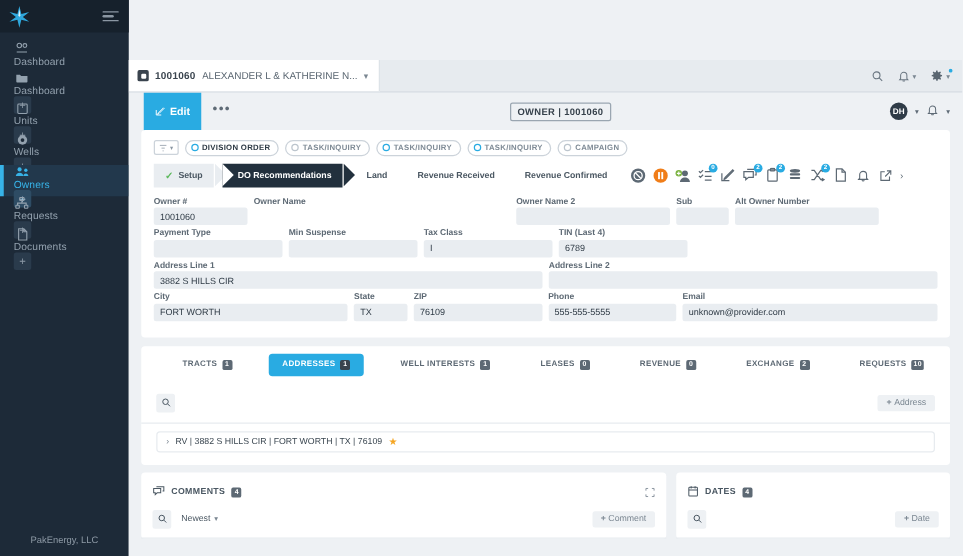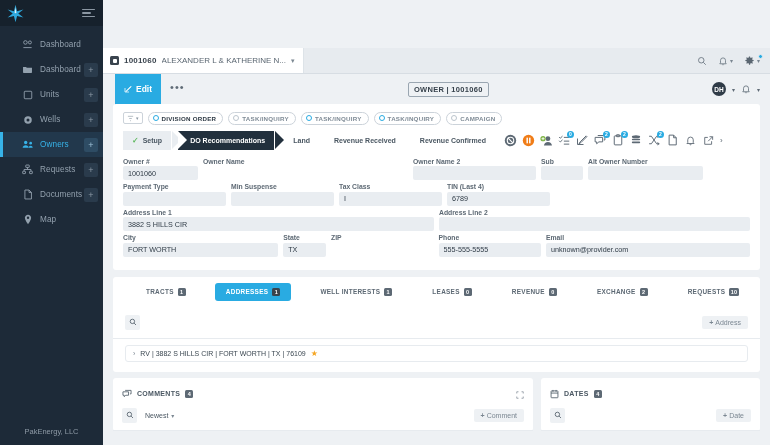"Dashboard" .nav-item { align-items: center -> none; flex-direction: none -> column; padding: 0 5px 0 21px -> 0 5px 0 11px }
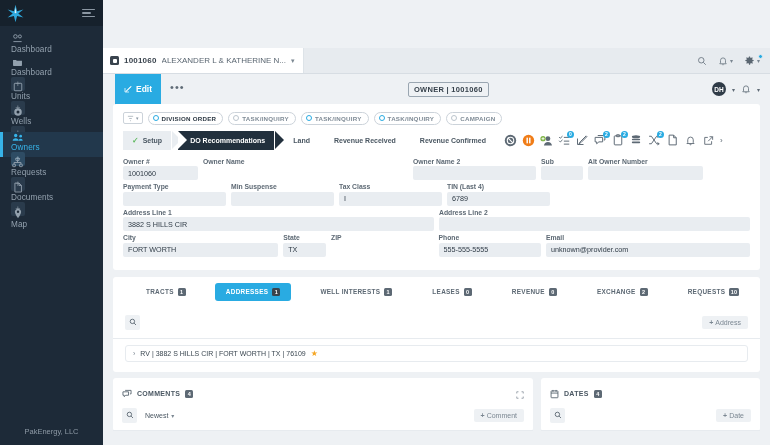"Map" div.nav-item { html: <div> <span> <svg> <path></path> <circle></circle> </svg> </span> <span>Map</span> </div> -> none }
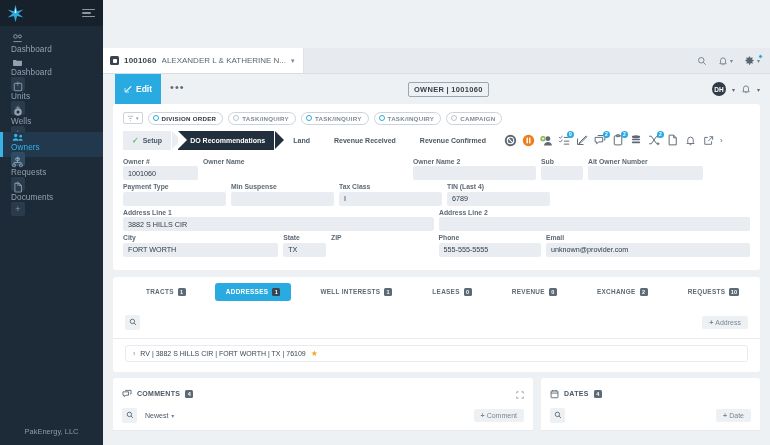"76109" input.finput { html: none -> <input> }
